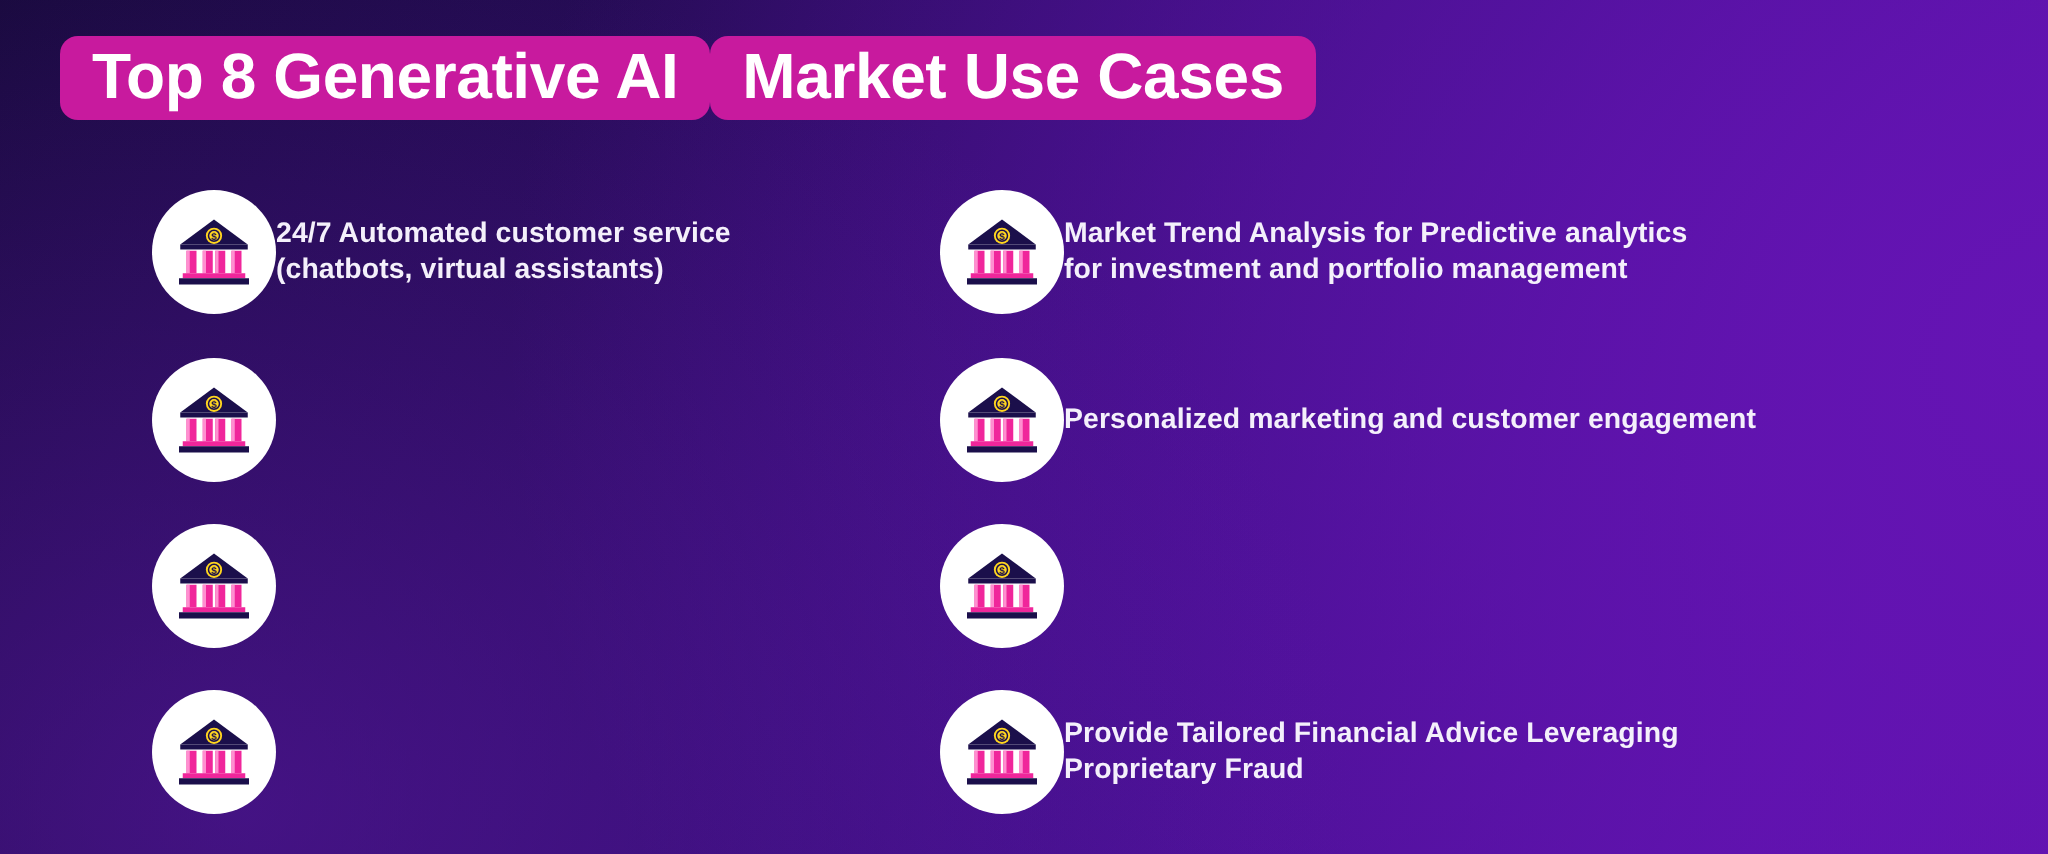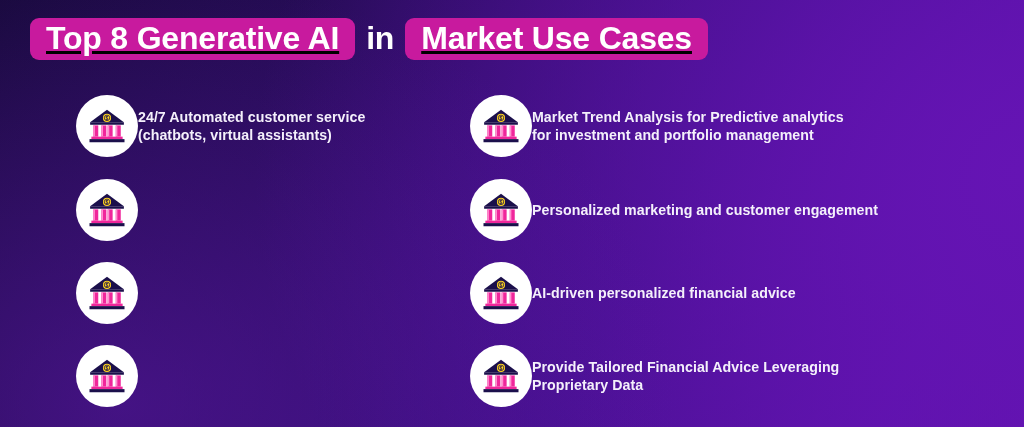"Top 8 Generative AI" .title-pill { text-decoration: underline -> none }
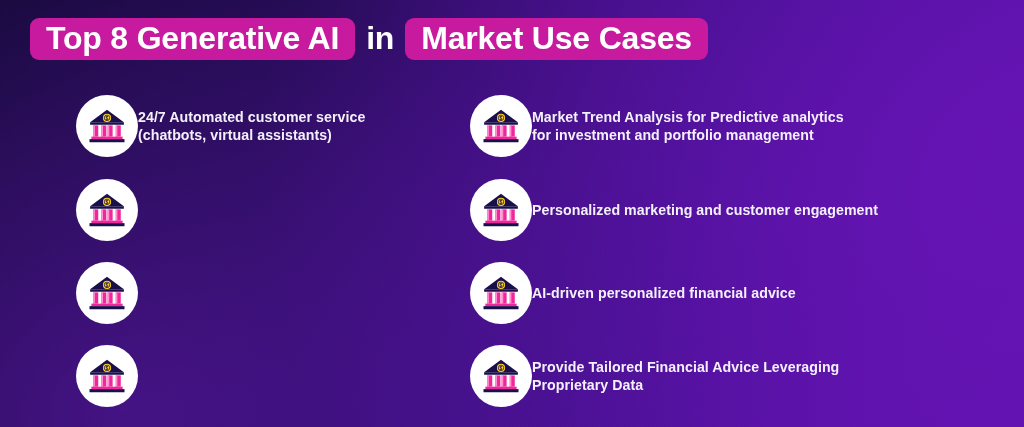"in" div.title-sep { html: <div> <span>in</span> </div> -> none }
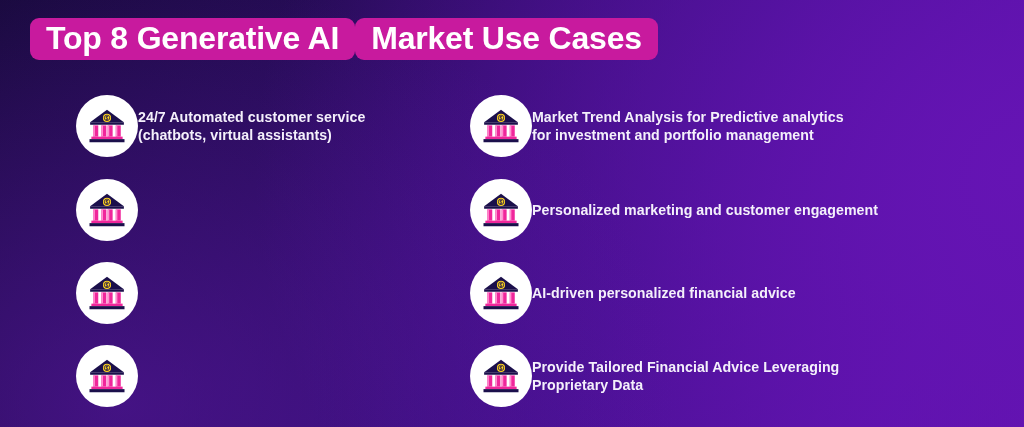"AI-driven personalized financial advice" span.item-label { html: <span>AI-driven personalized financial advice</span> -> none }
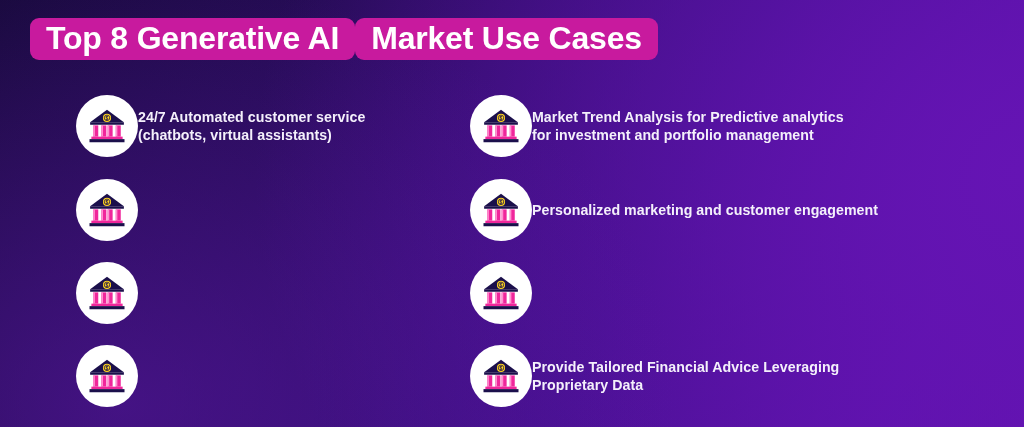"Provide Tailored Financial Advice" span.item-label { text: Data -> Fraud }
